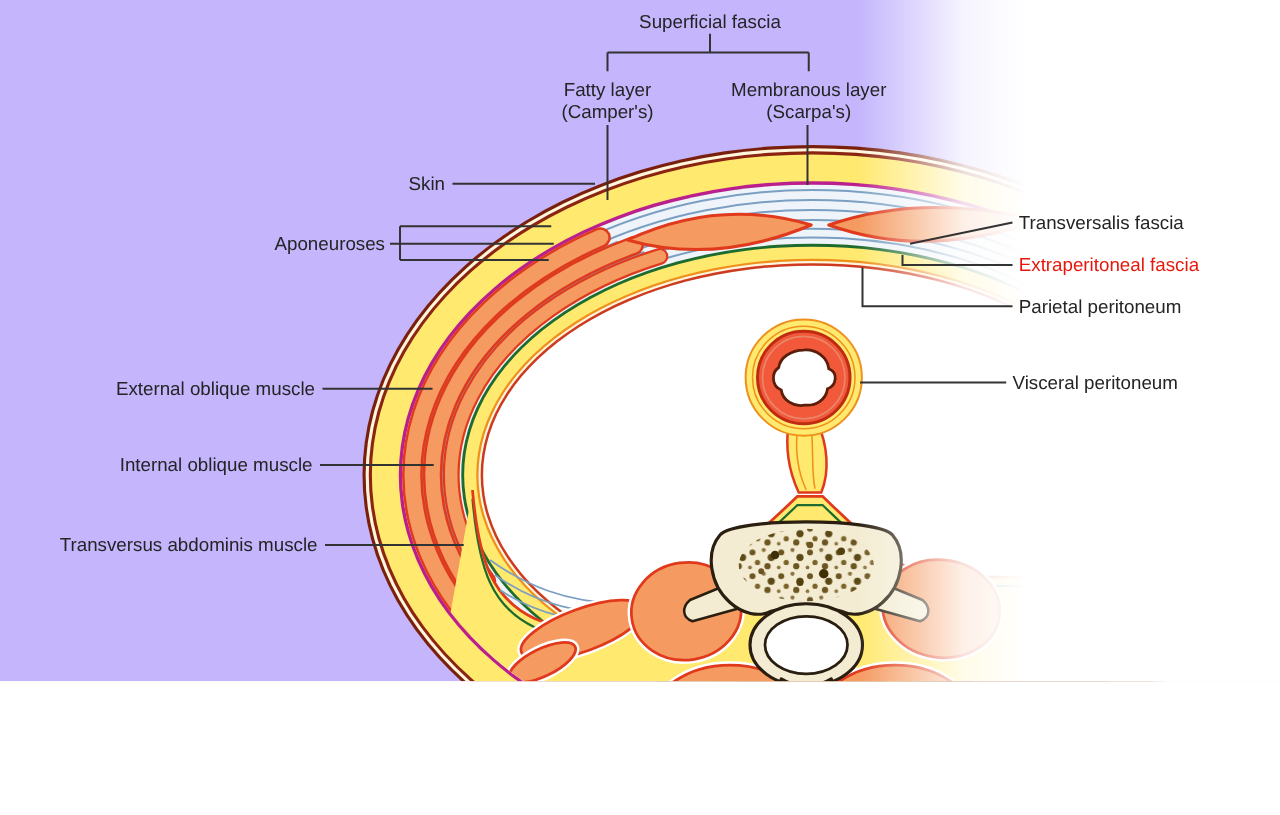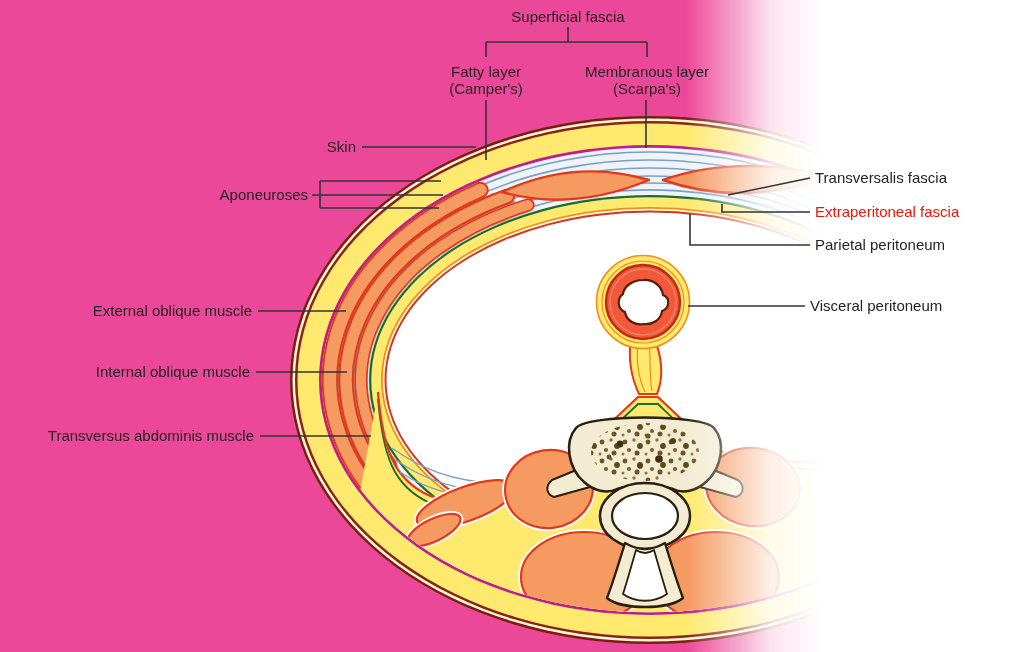"Superficial fascia" .stage { background: #ec4899 -> #c4b5fd; height: 652px -> 545px }
